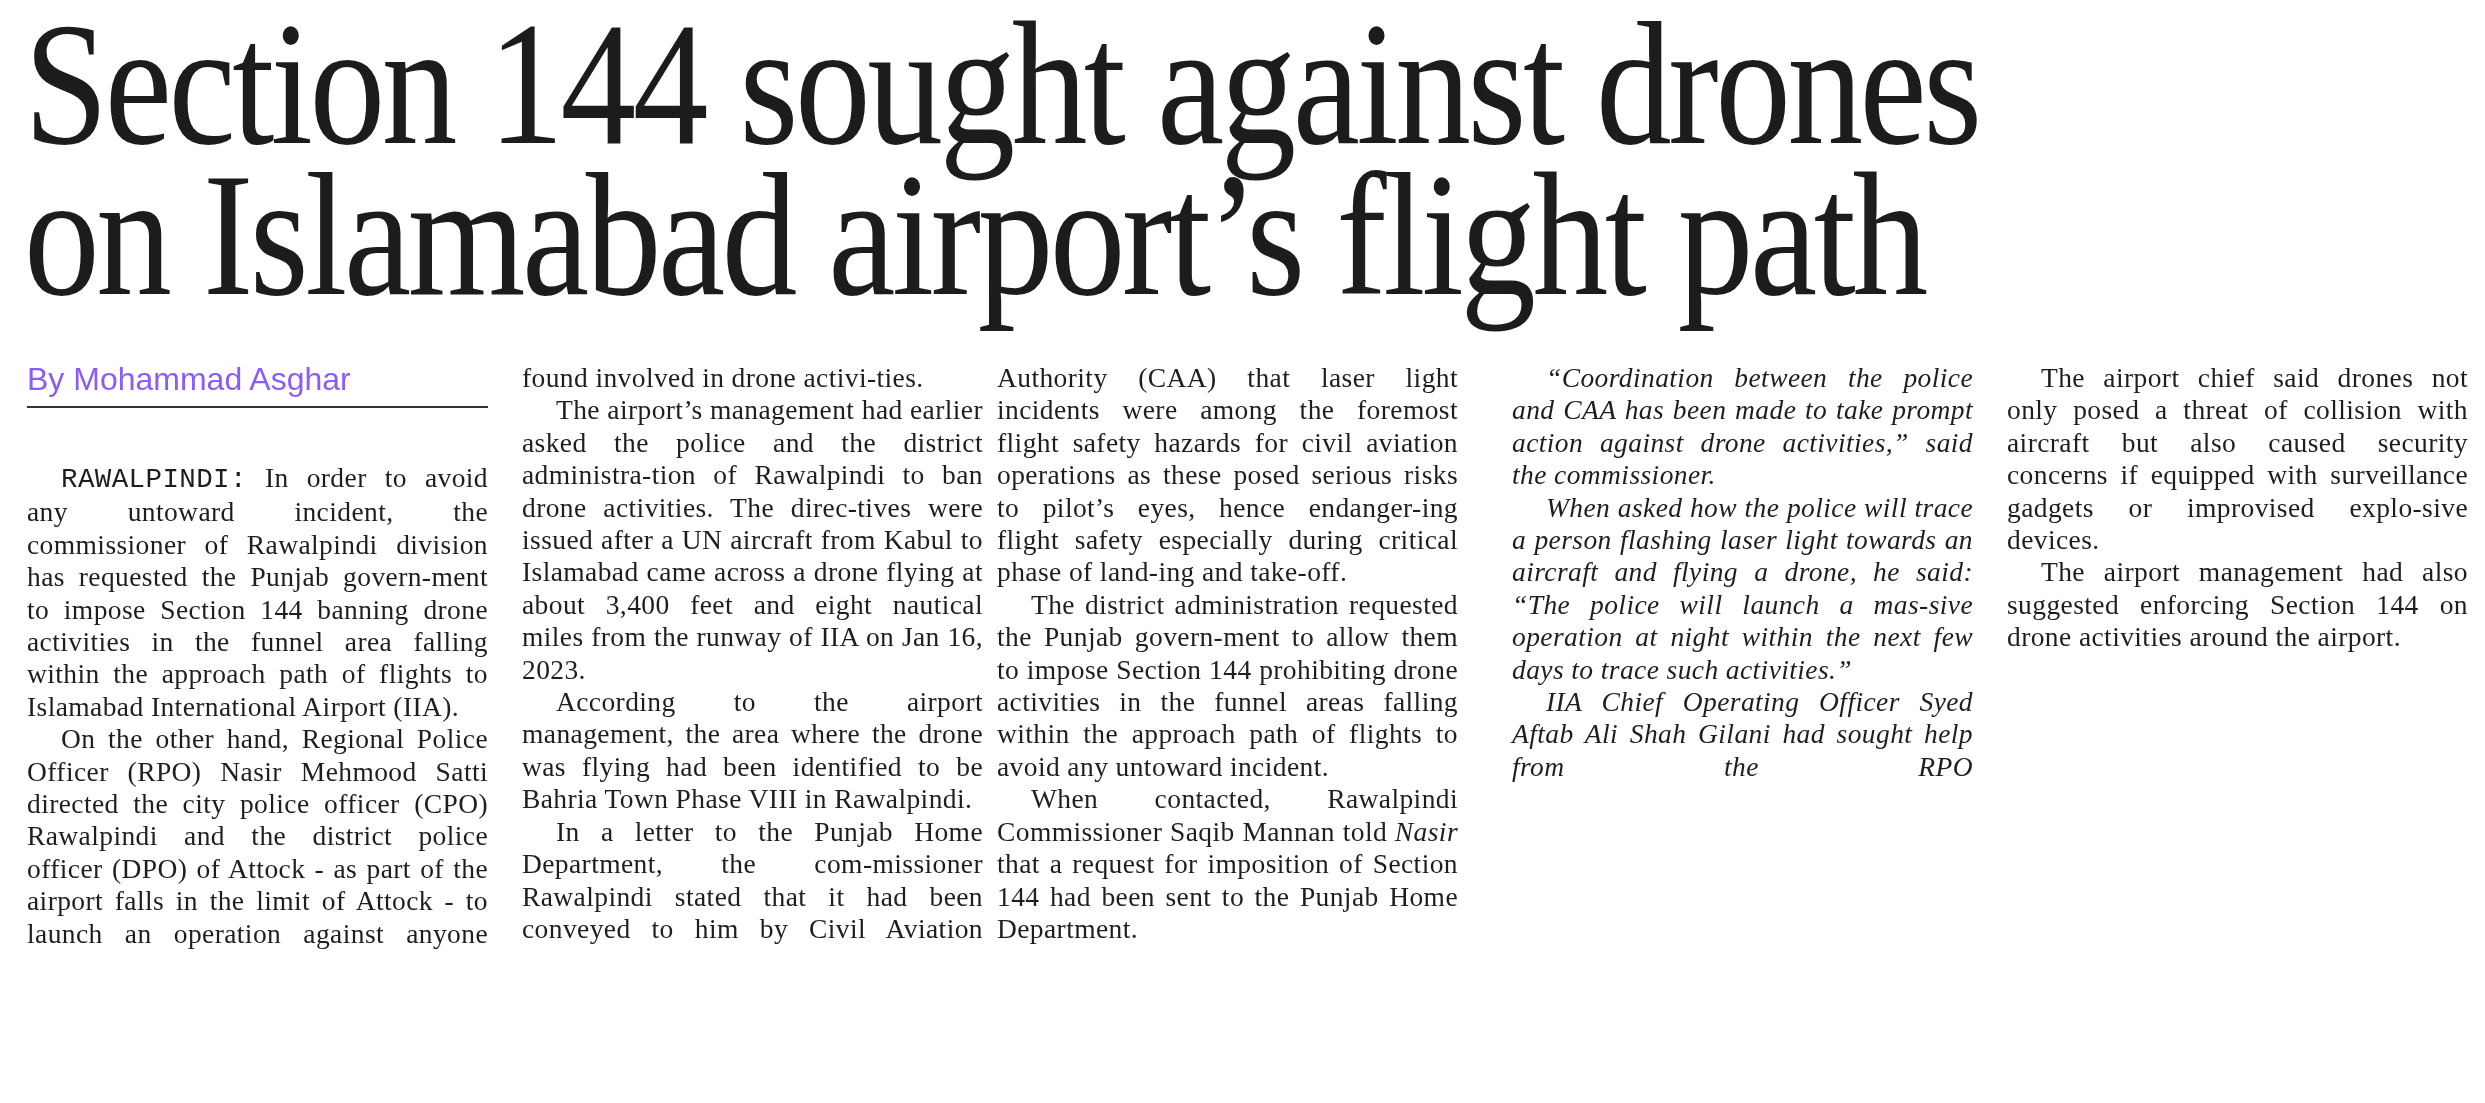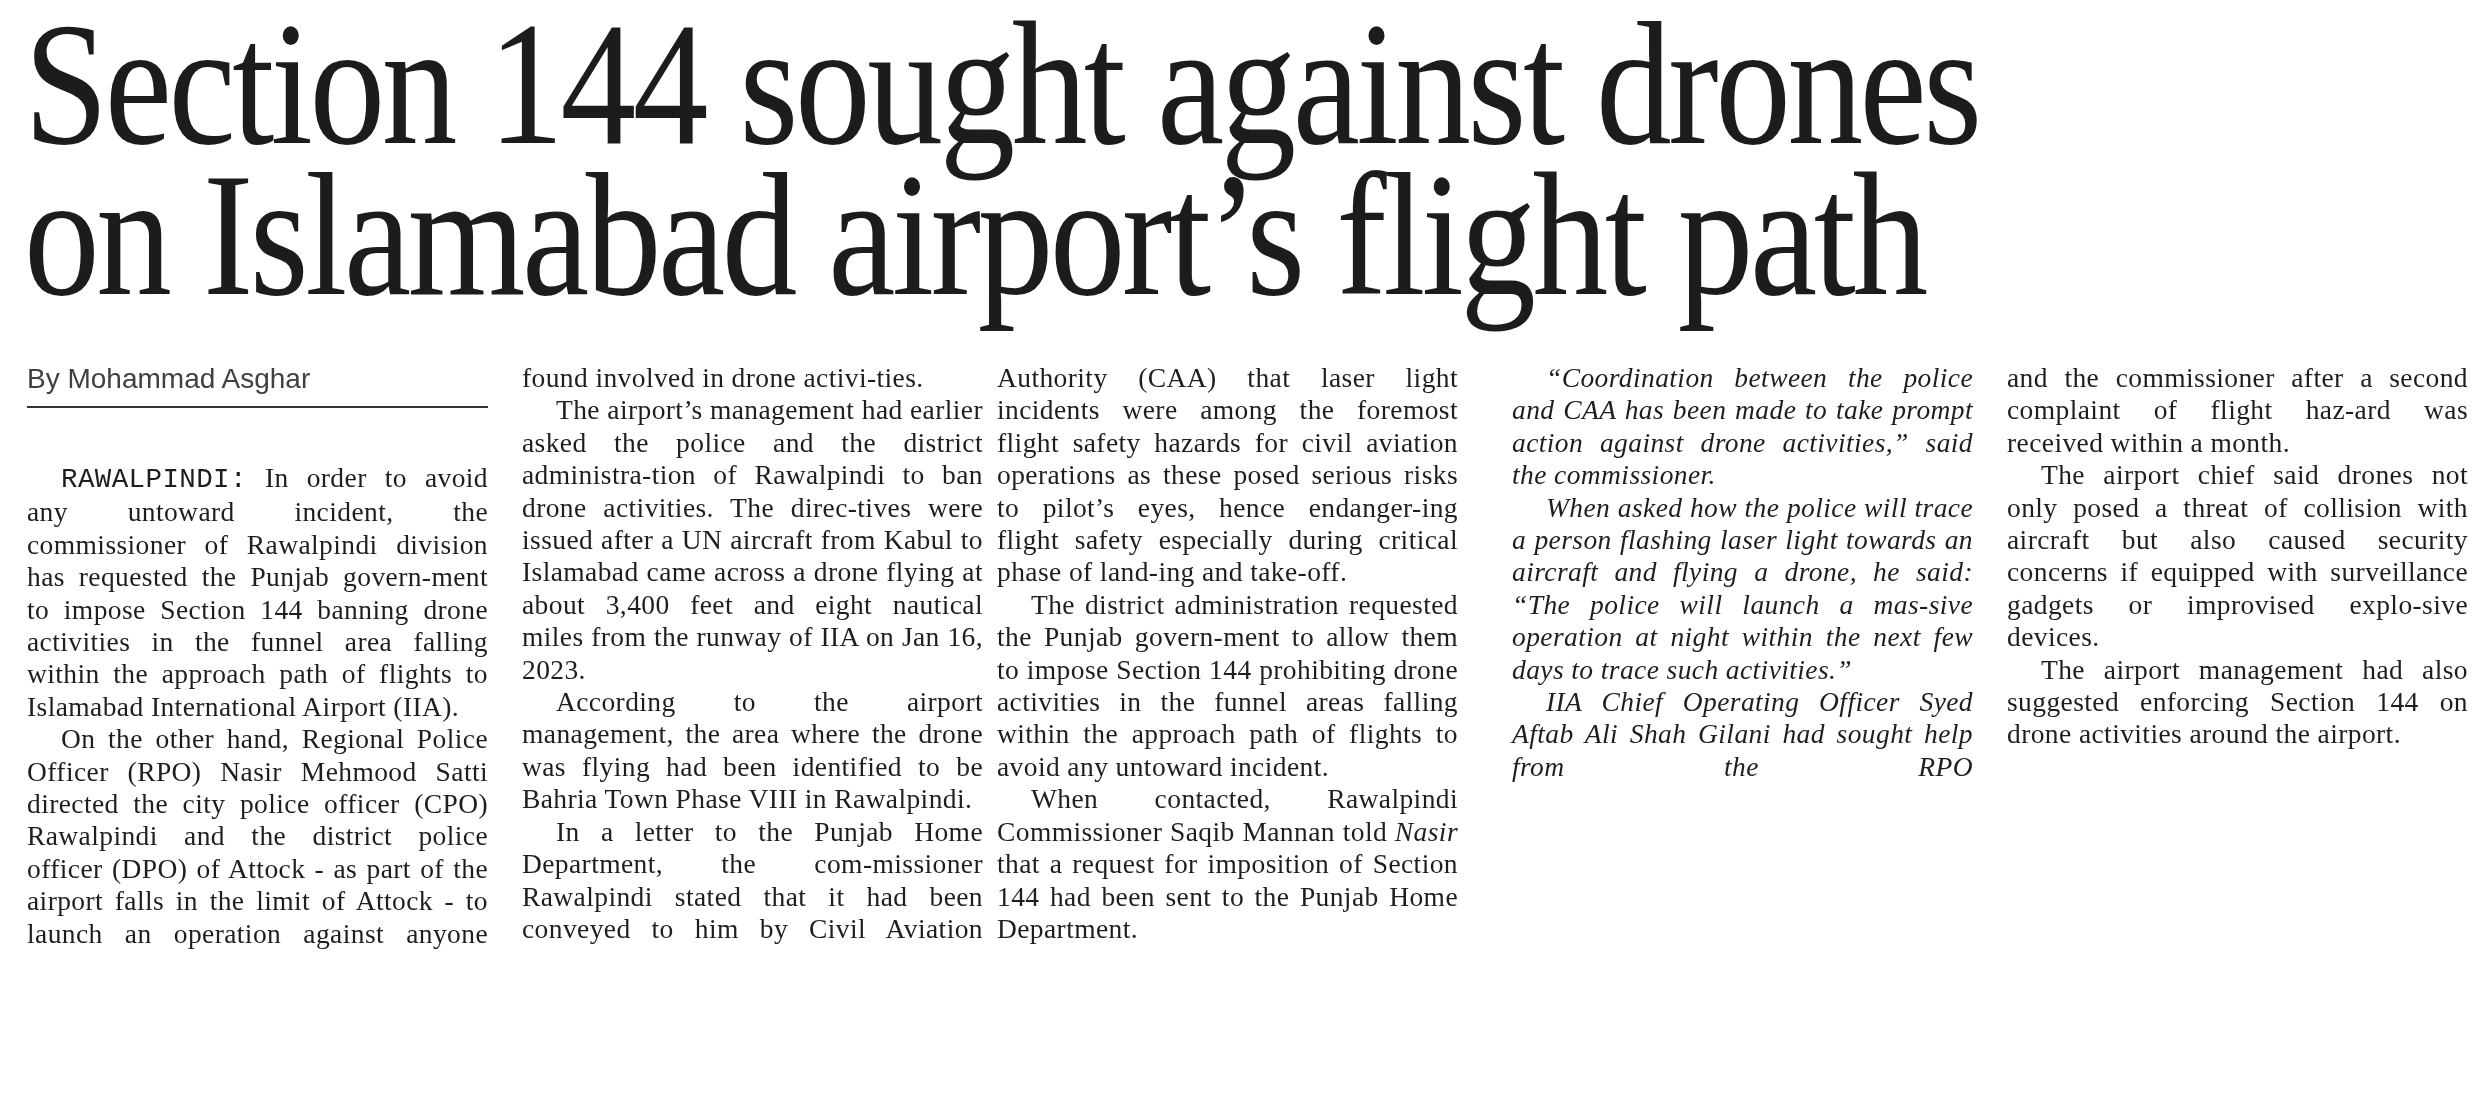"By Mohammad Asghar" .byline { color: #404040 -> #8b5cf6; font-size: 28px -> 32px }
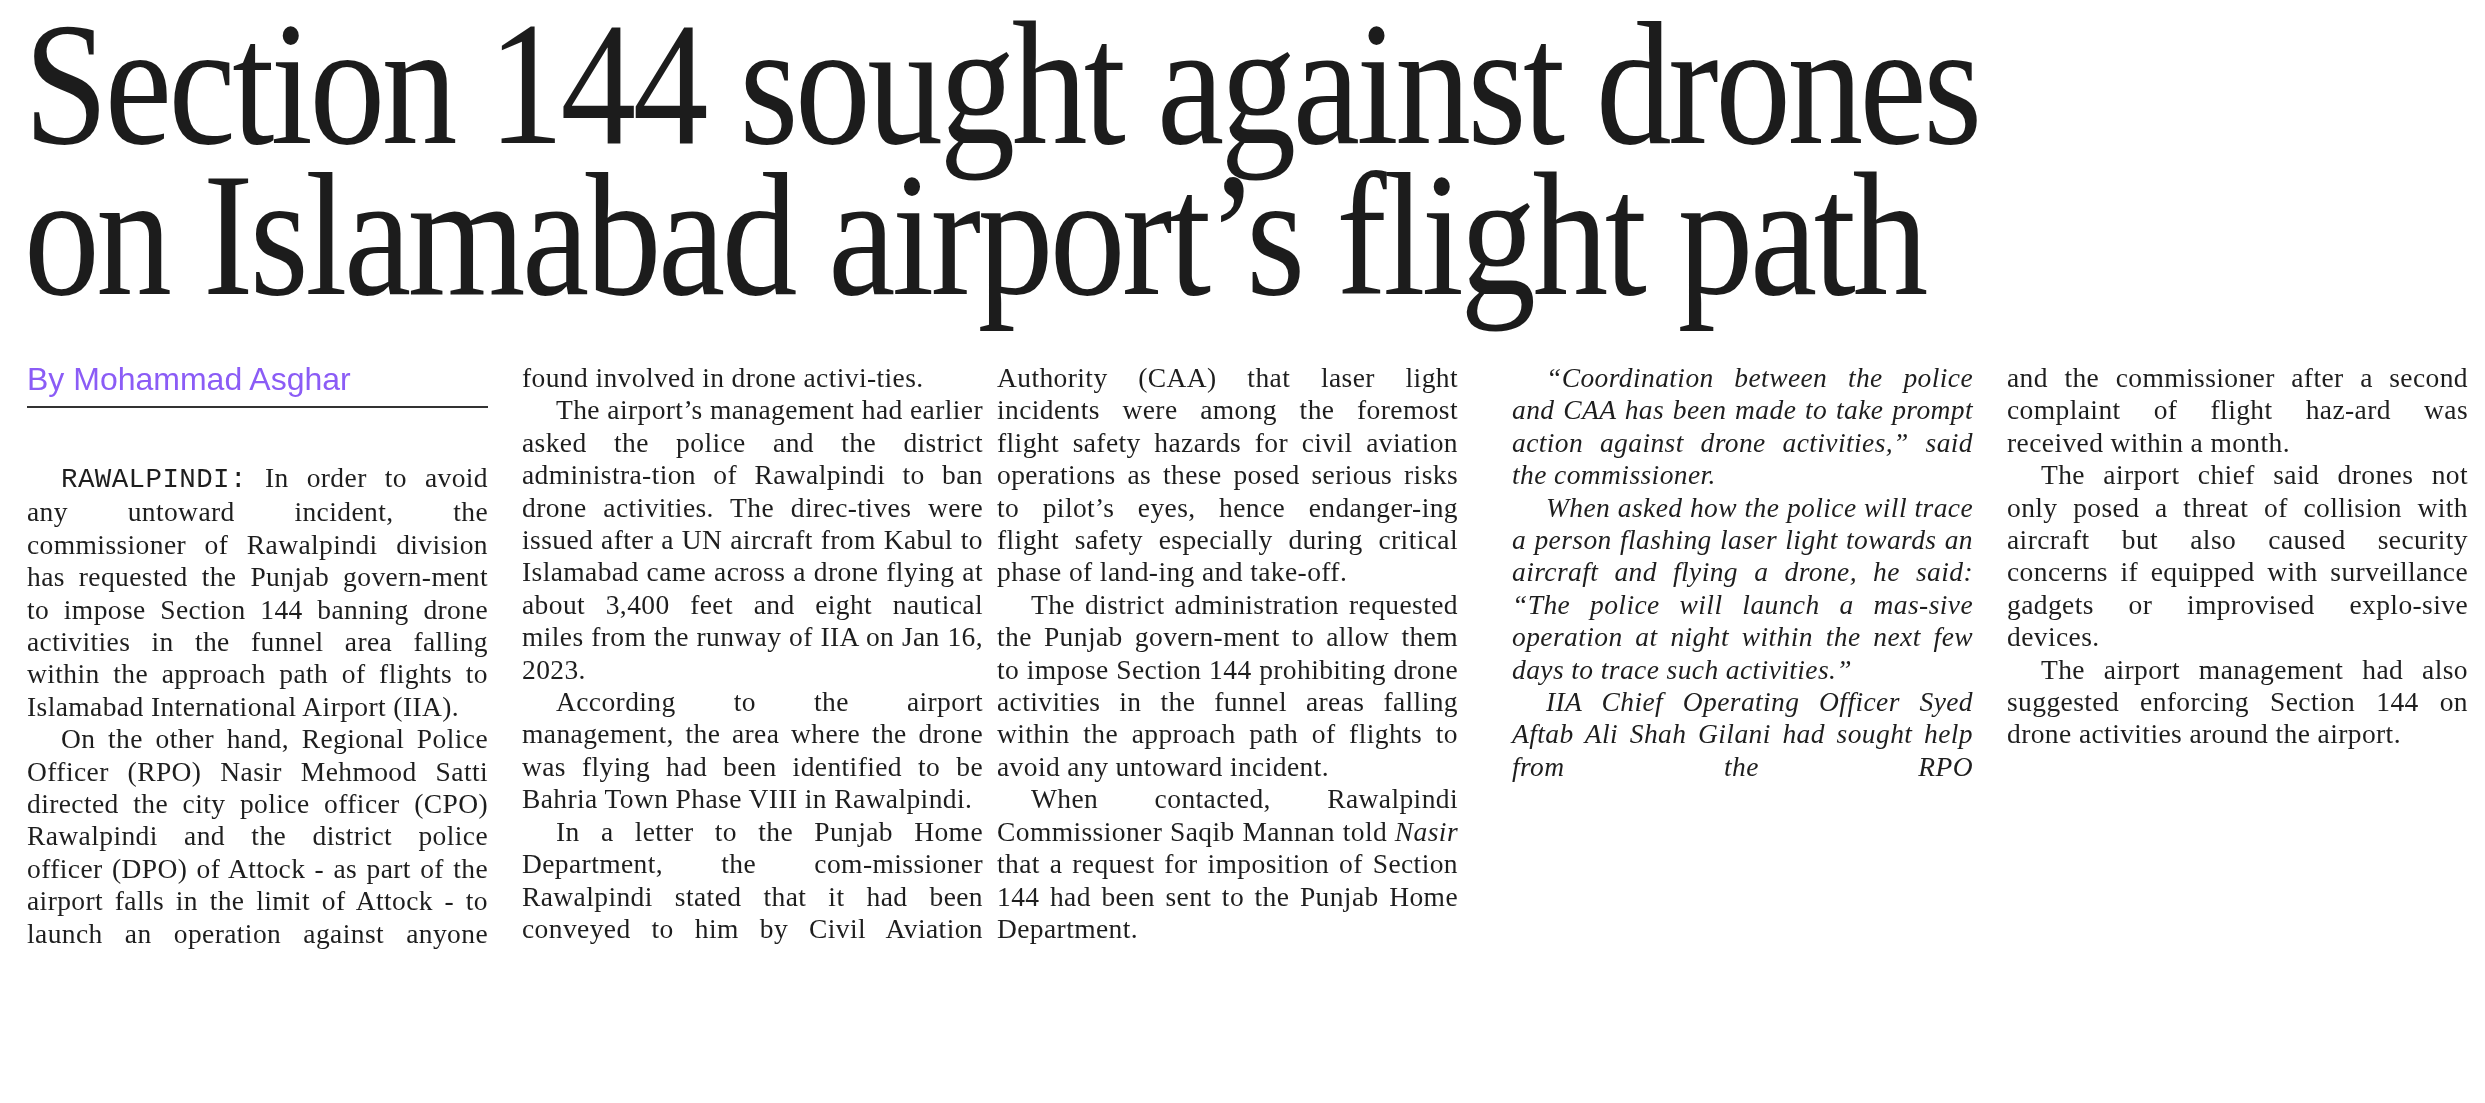"and the commissioner after a" p.cont { html: <p>and the commissioner after a second complaint of flight haz-ard was received within a month.</p> -> none }
